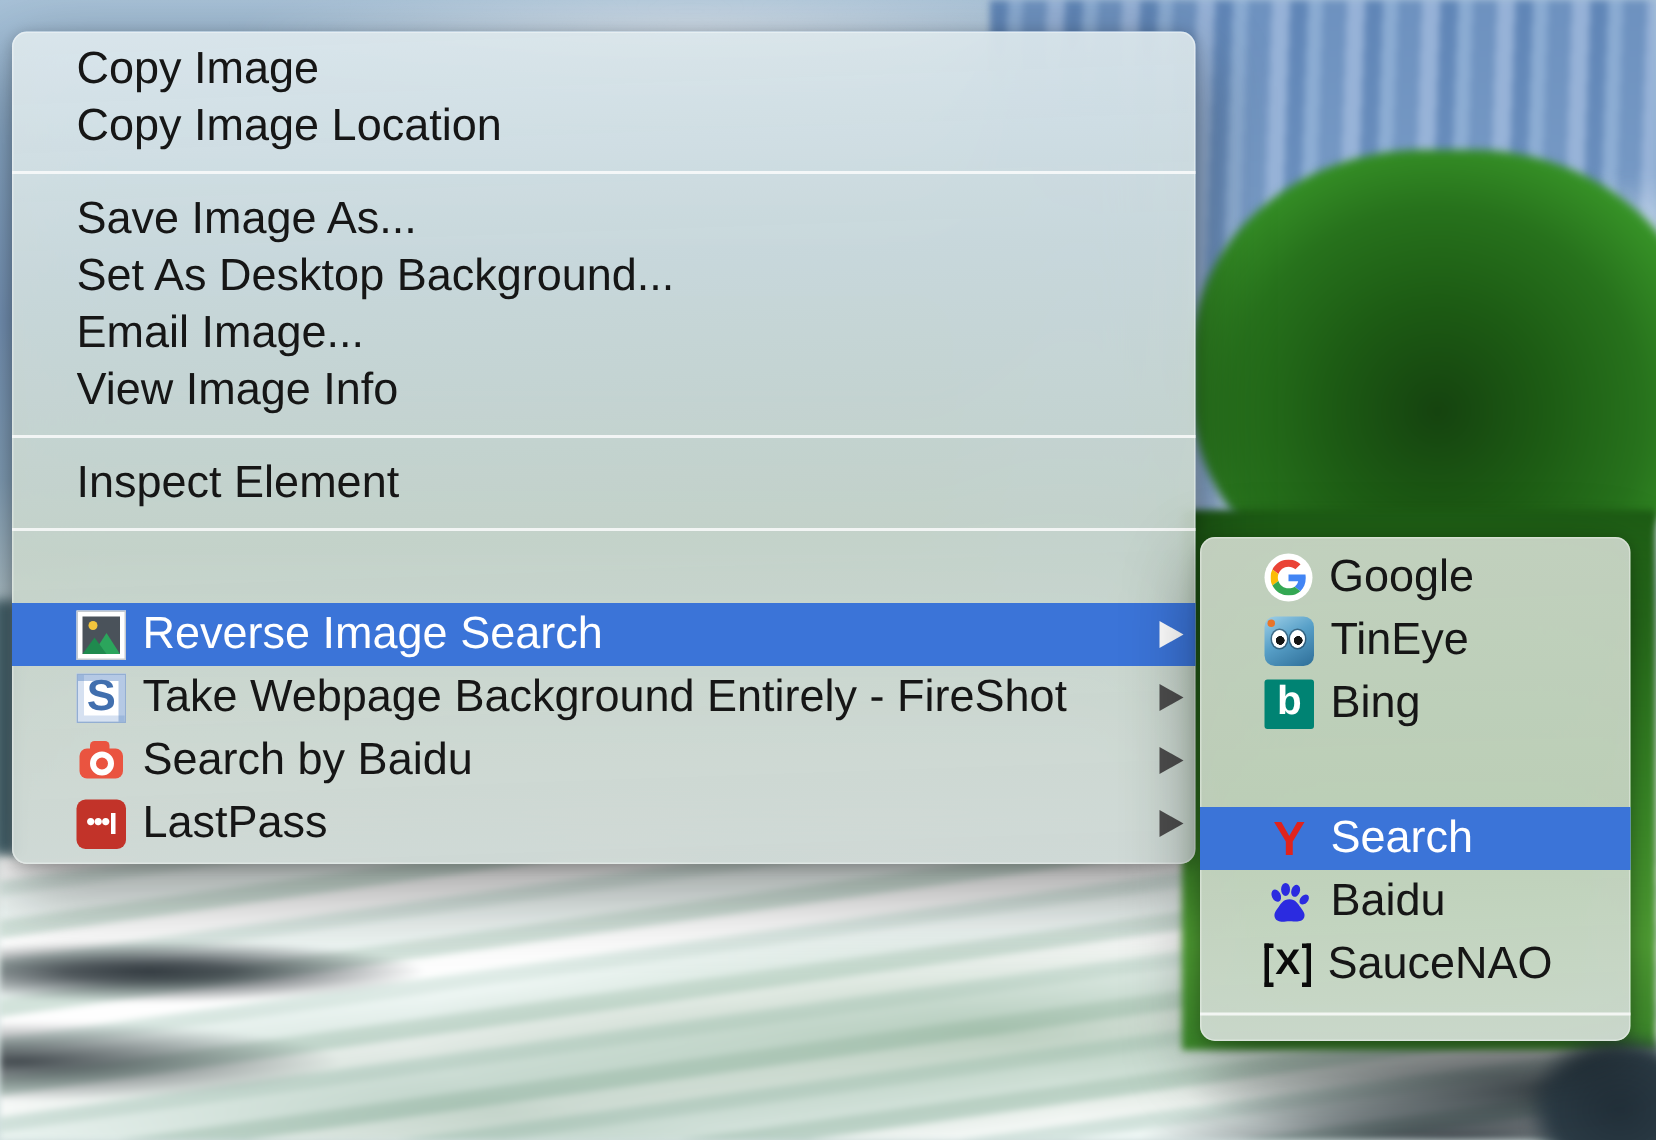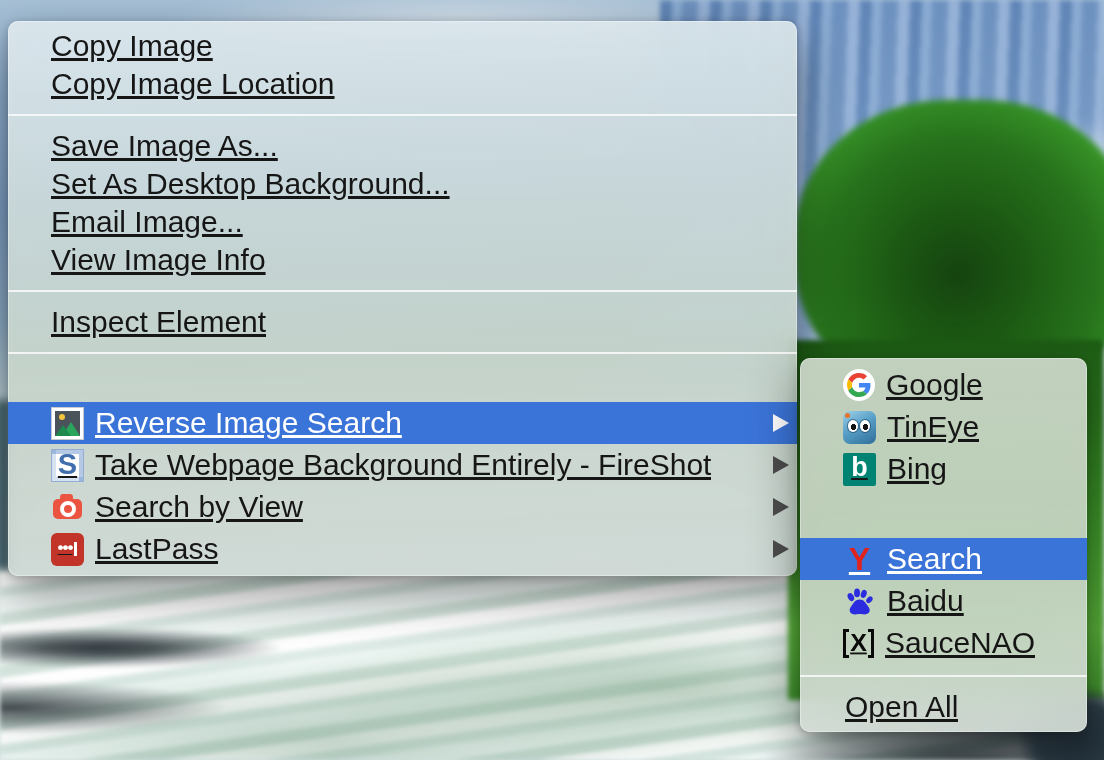"Copy Image" .row { text-decoration: underline -> none }
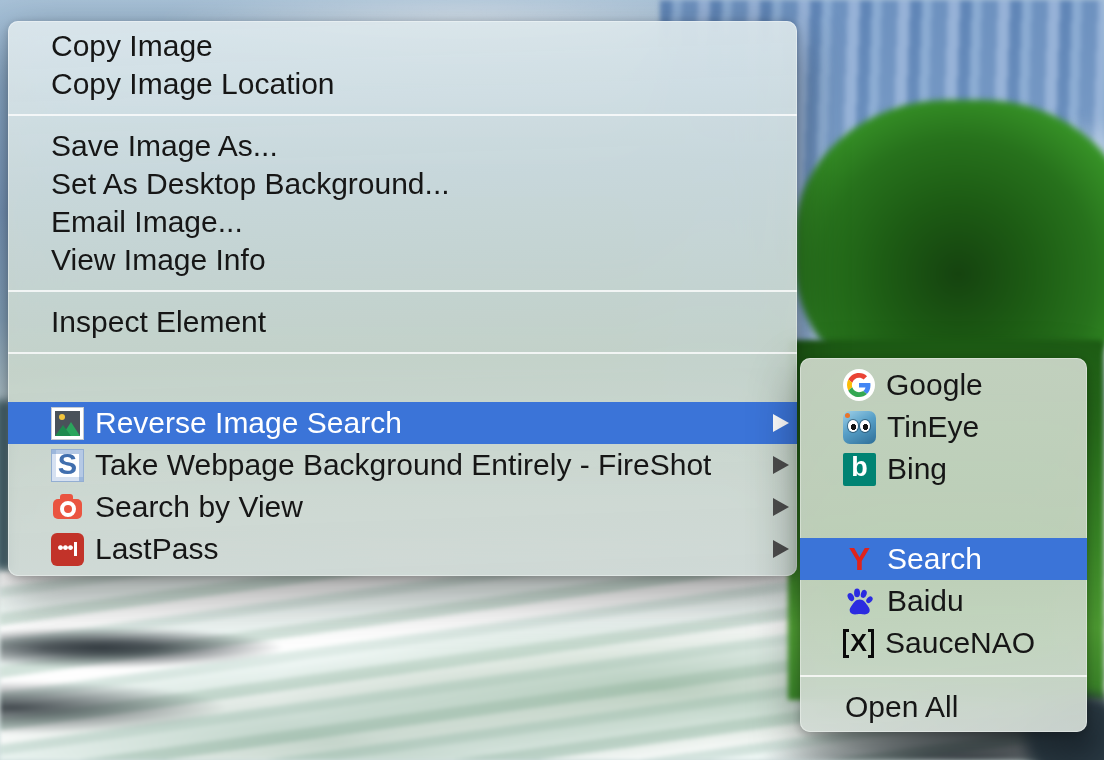"Search by View" span.label { text: View -> Baidu }
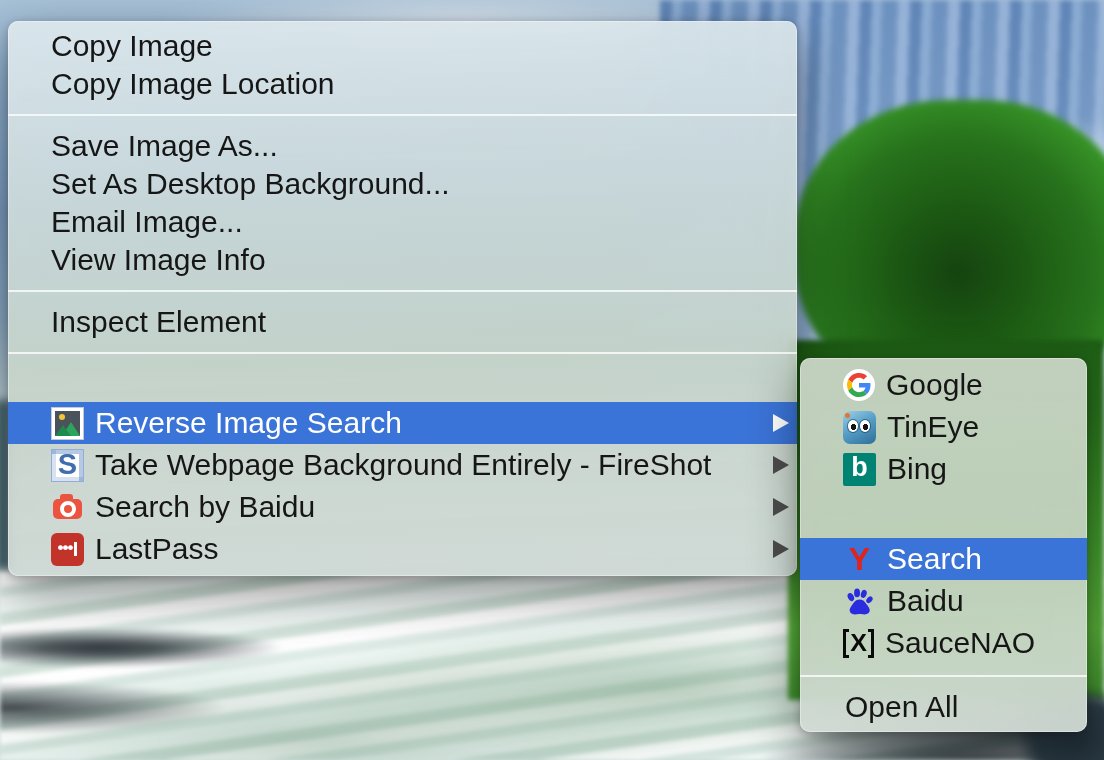"Open All" div.row { html: <div> <span>Open All</span> </div> -> none }
